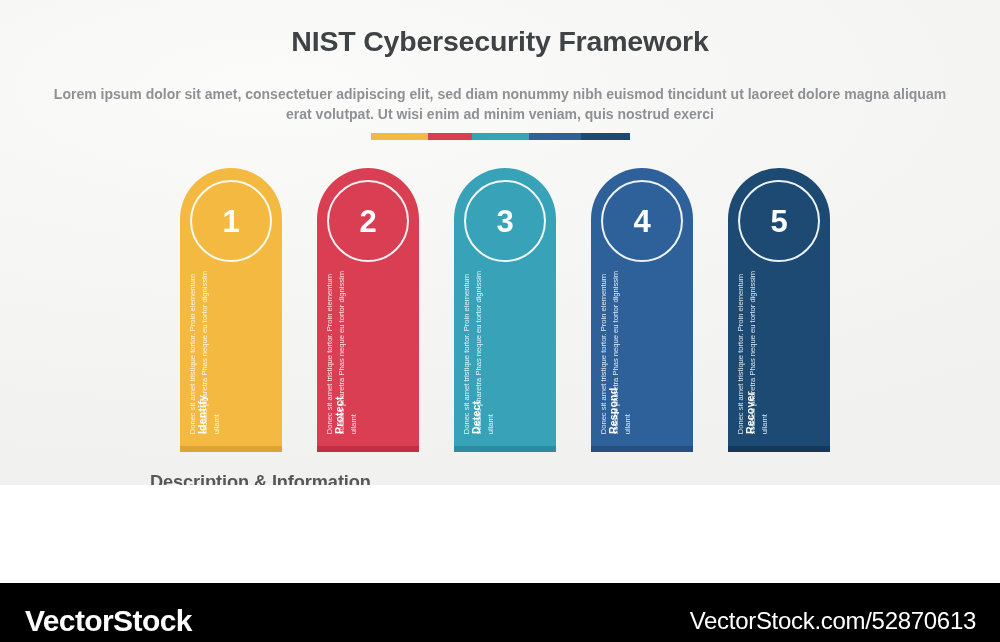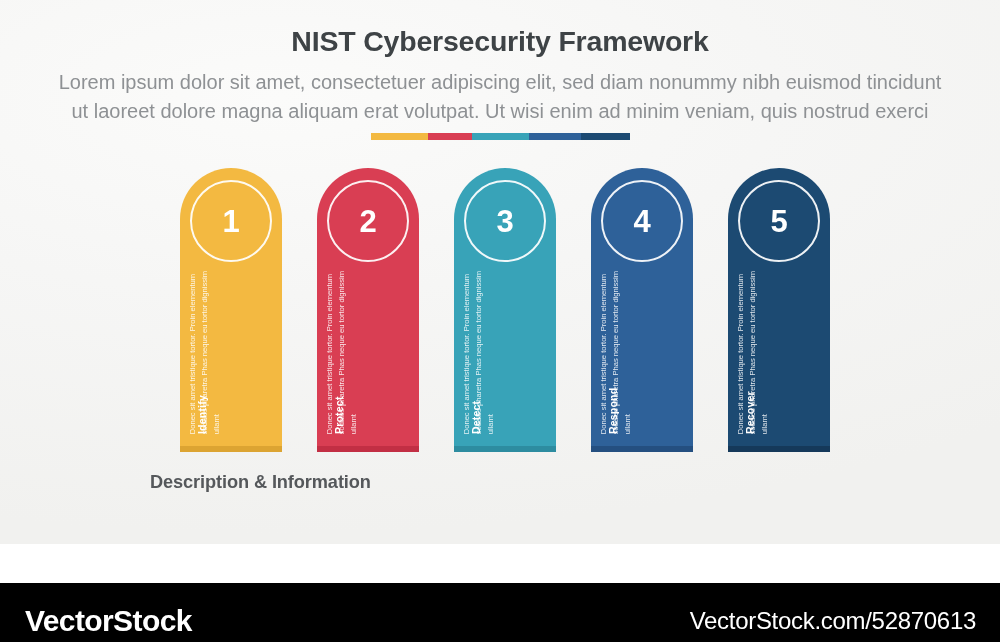"NIST Cybersecurity Framework" #artboard { height: 544px -> 485px }
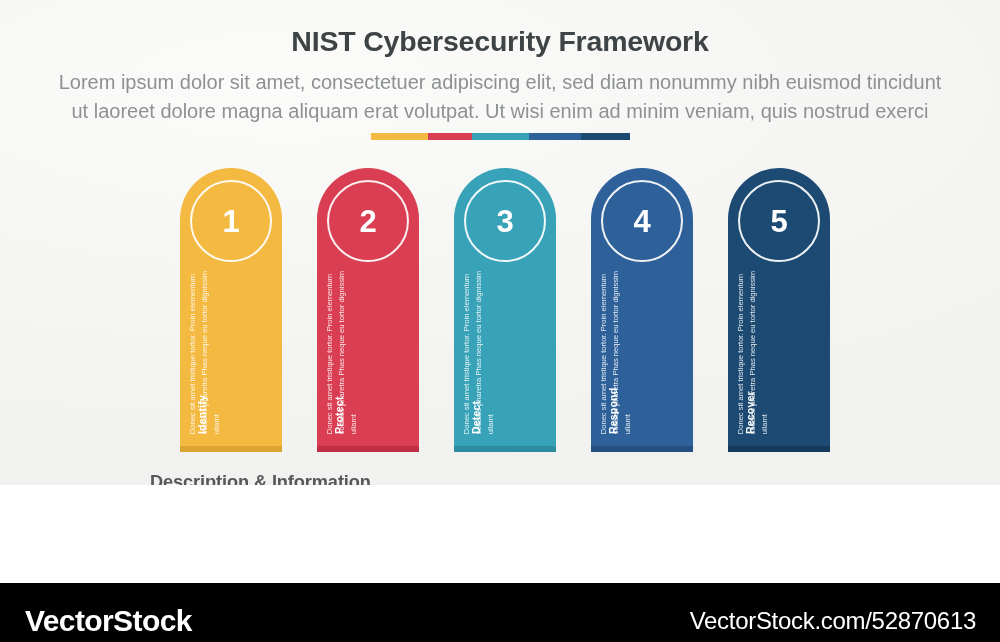"Lorem ipsum dolor sit amet," #subtitle { font-size: 20px -> 14px; font-weight: 400 -> 700; margin-top: 10px -> 26px }
